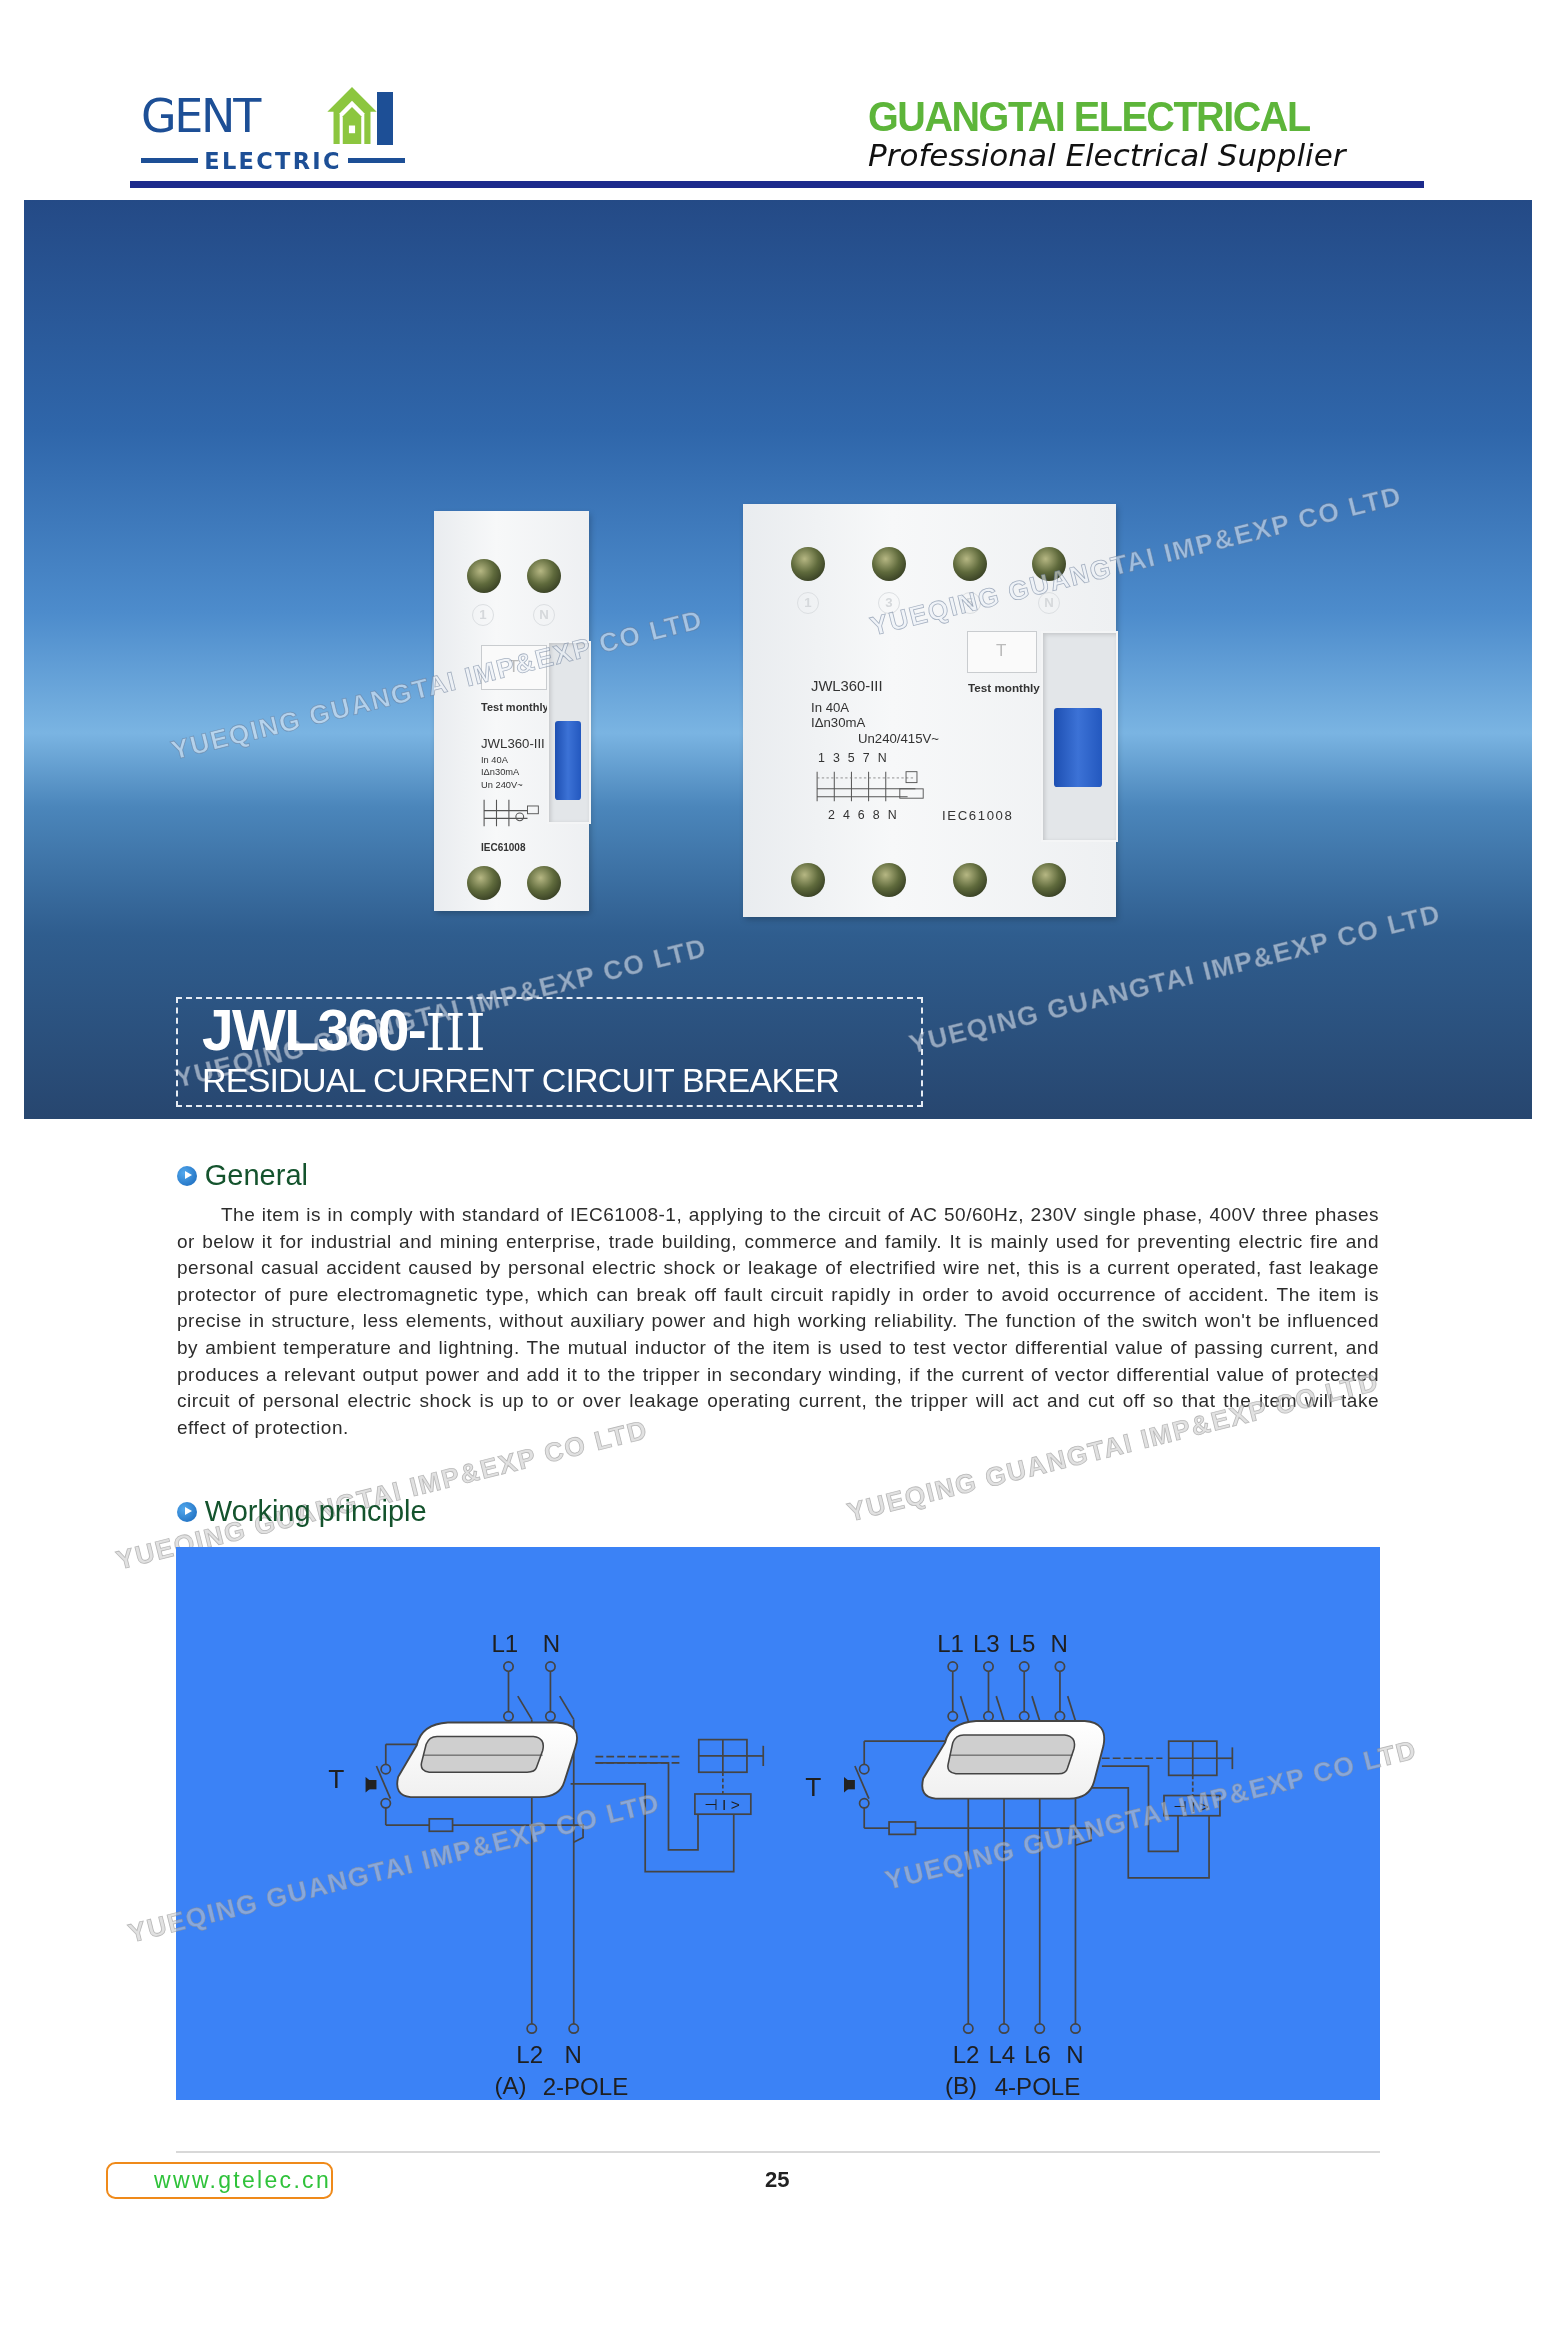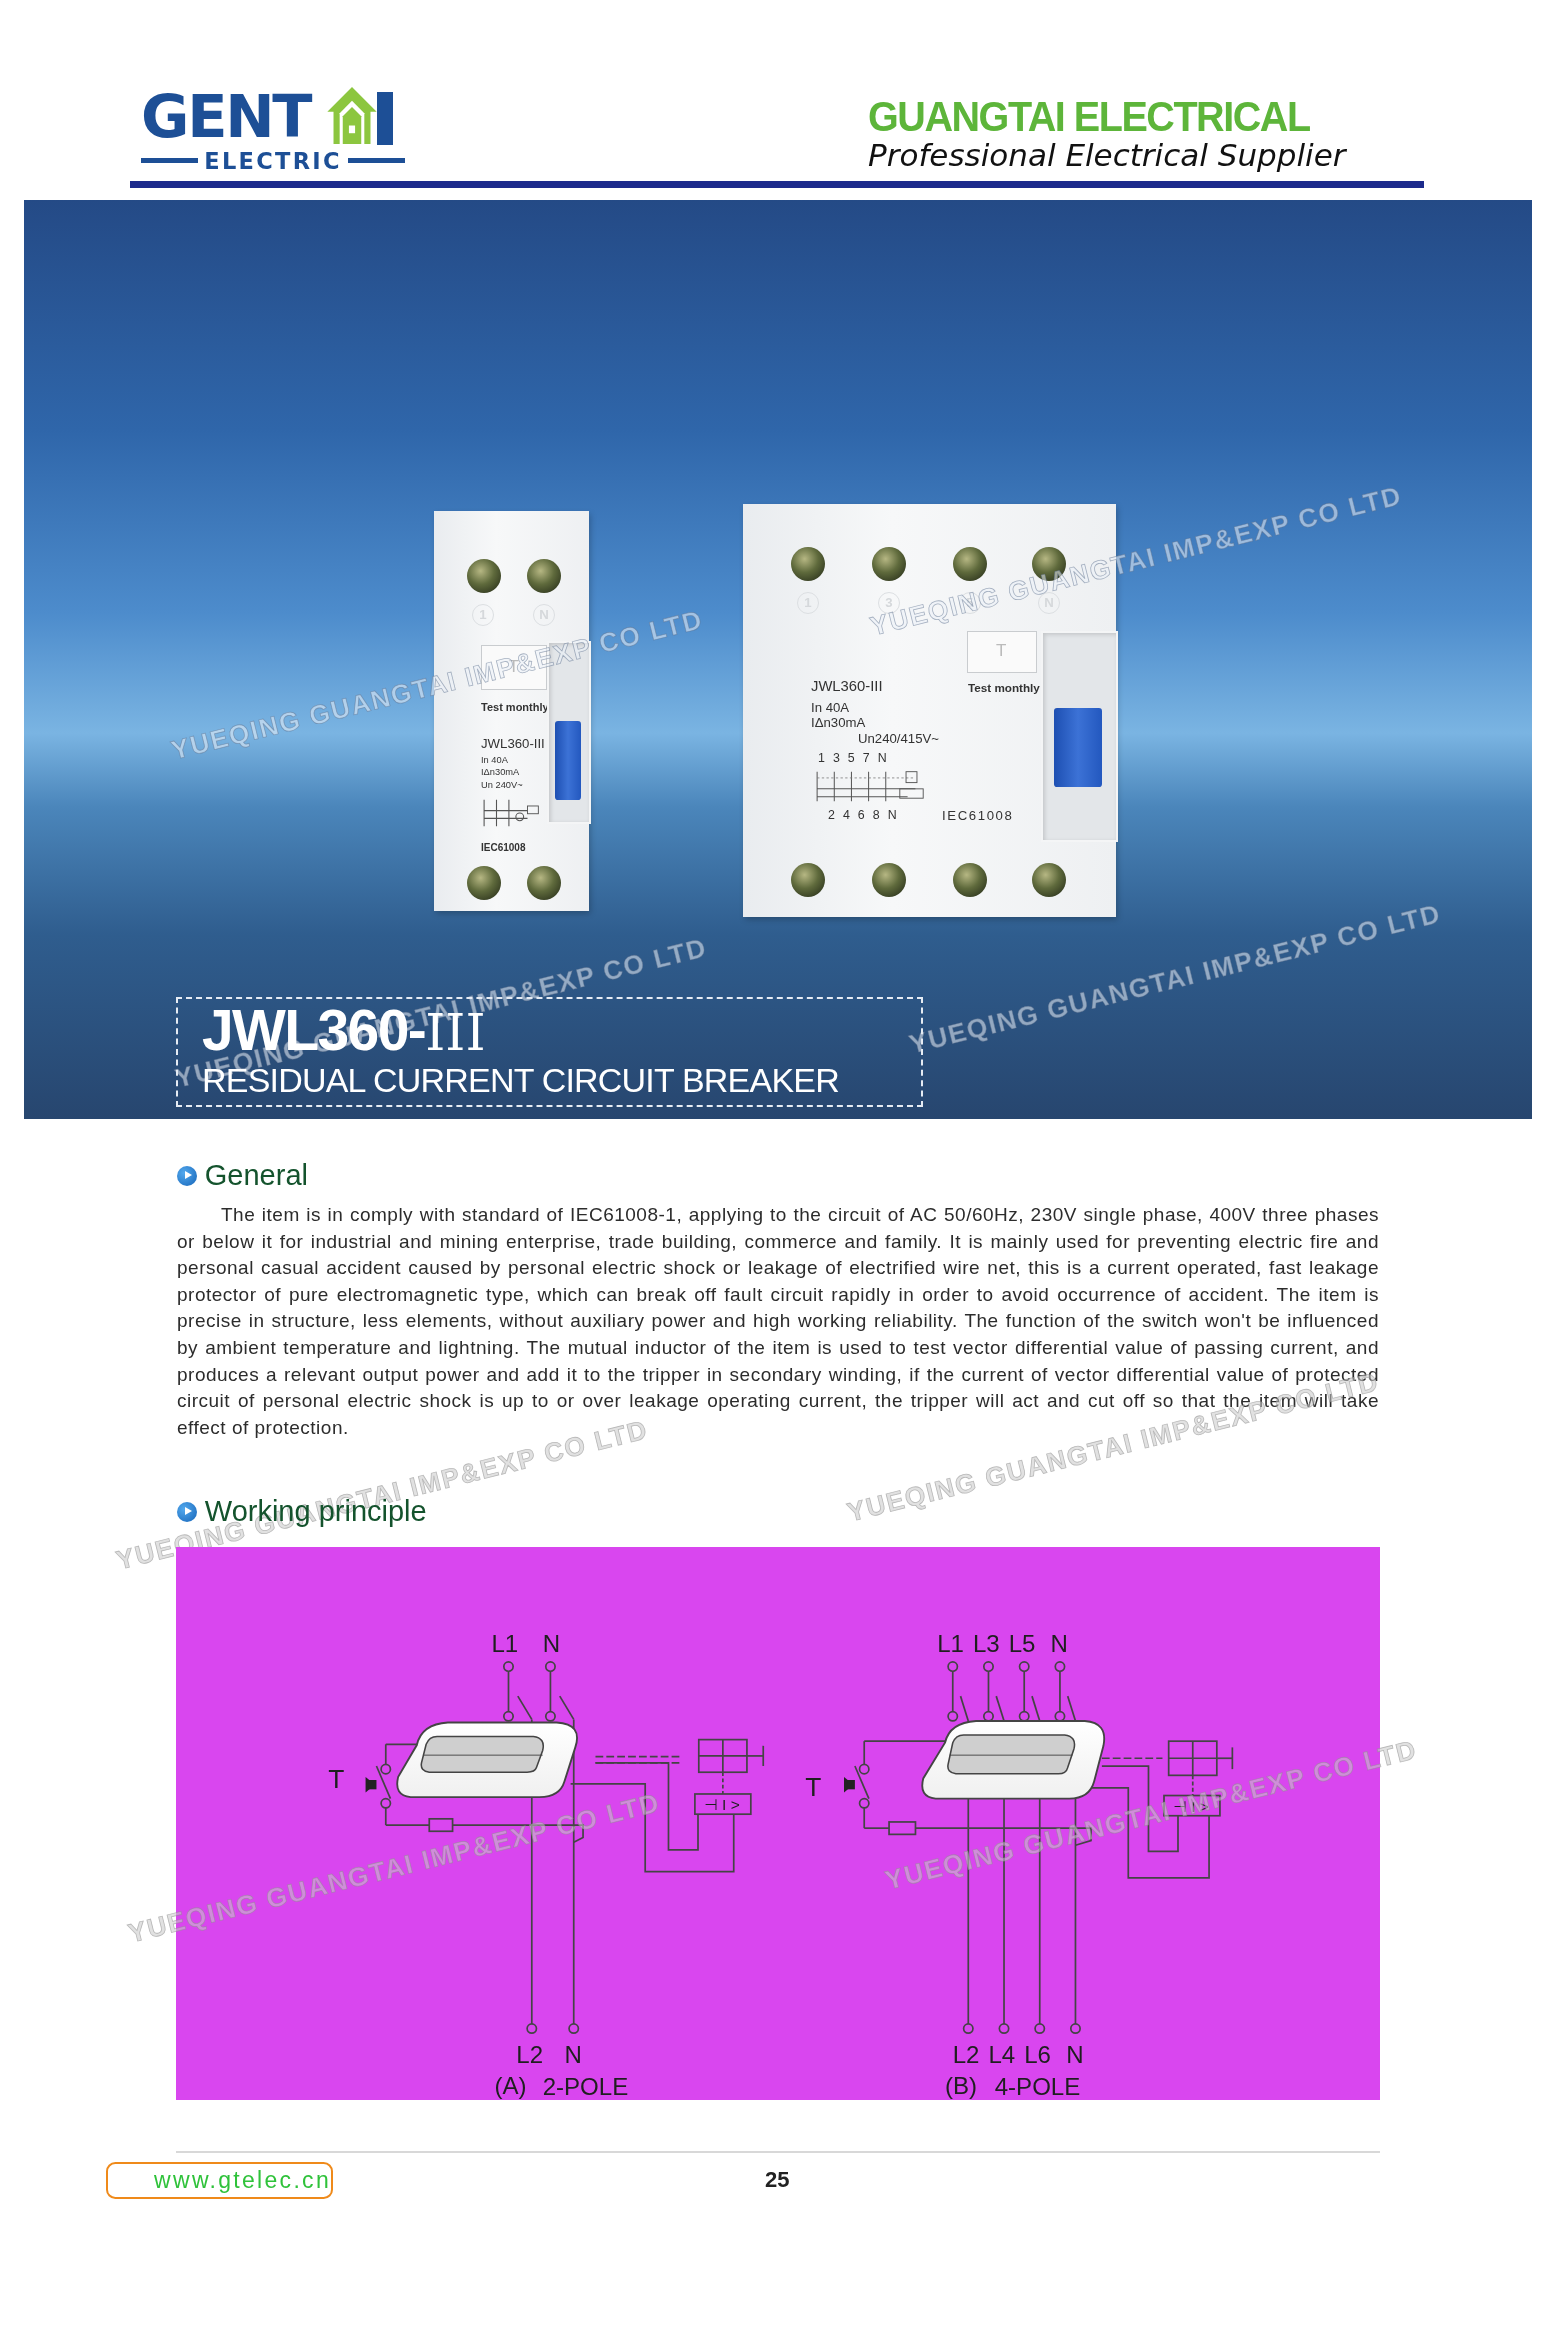"GENT" .logo-main { font-size: 59px -> 46px; font-weight: bold -> normal }
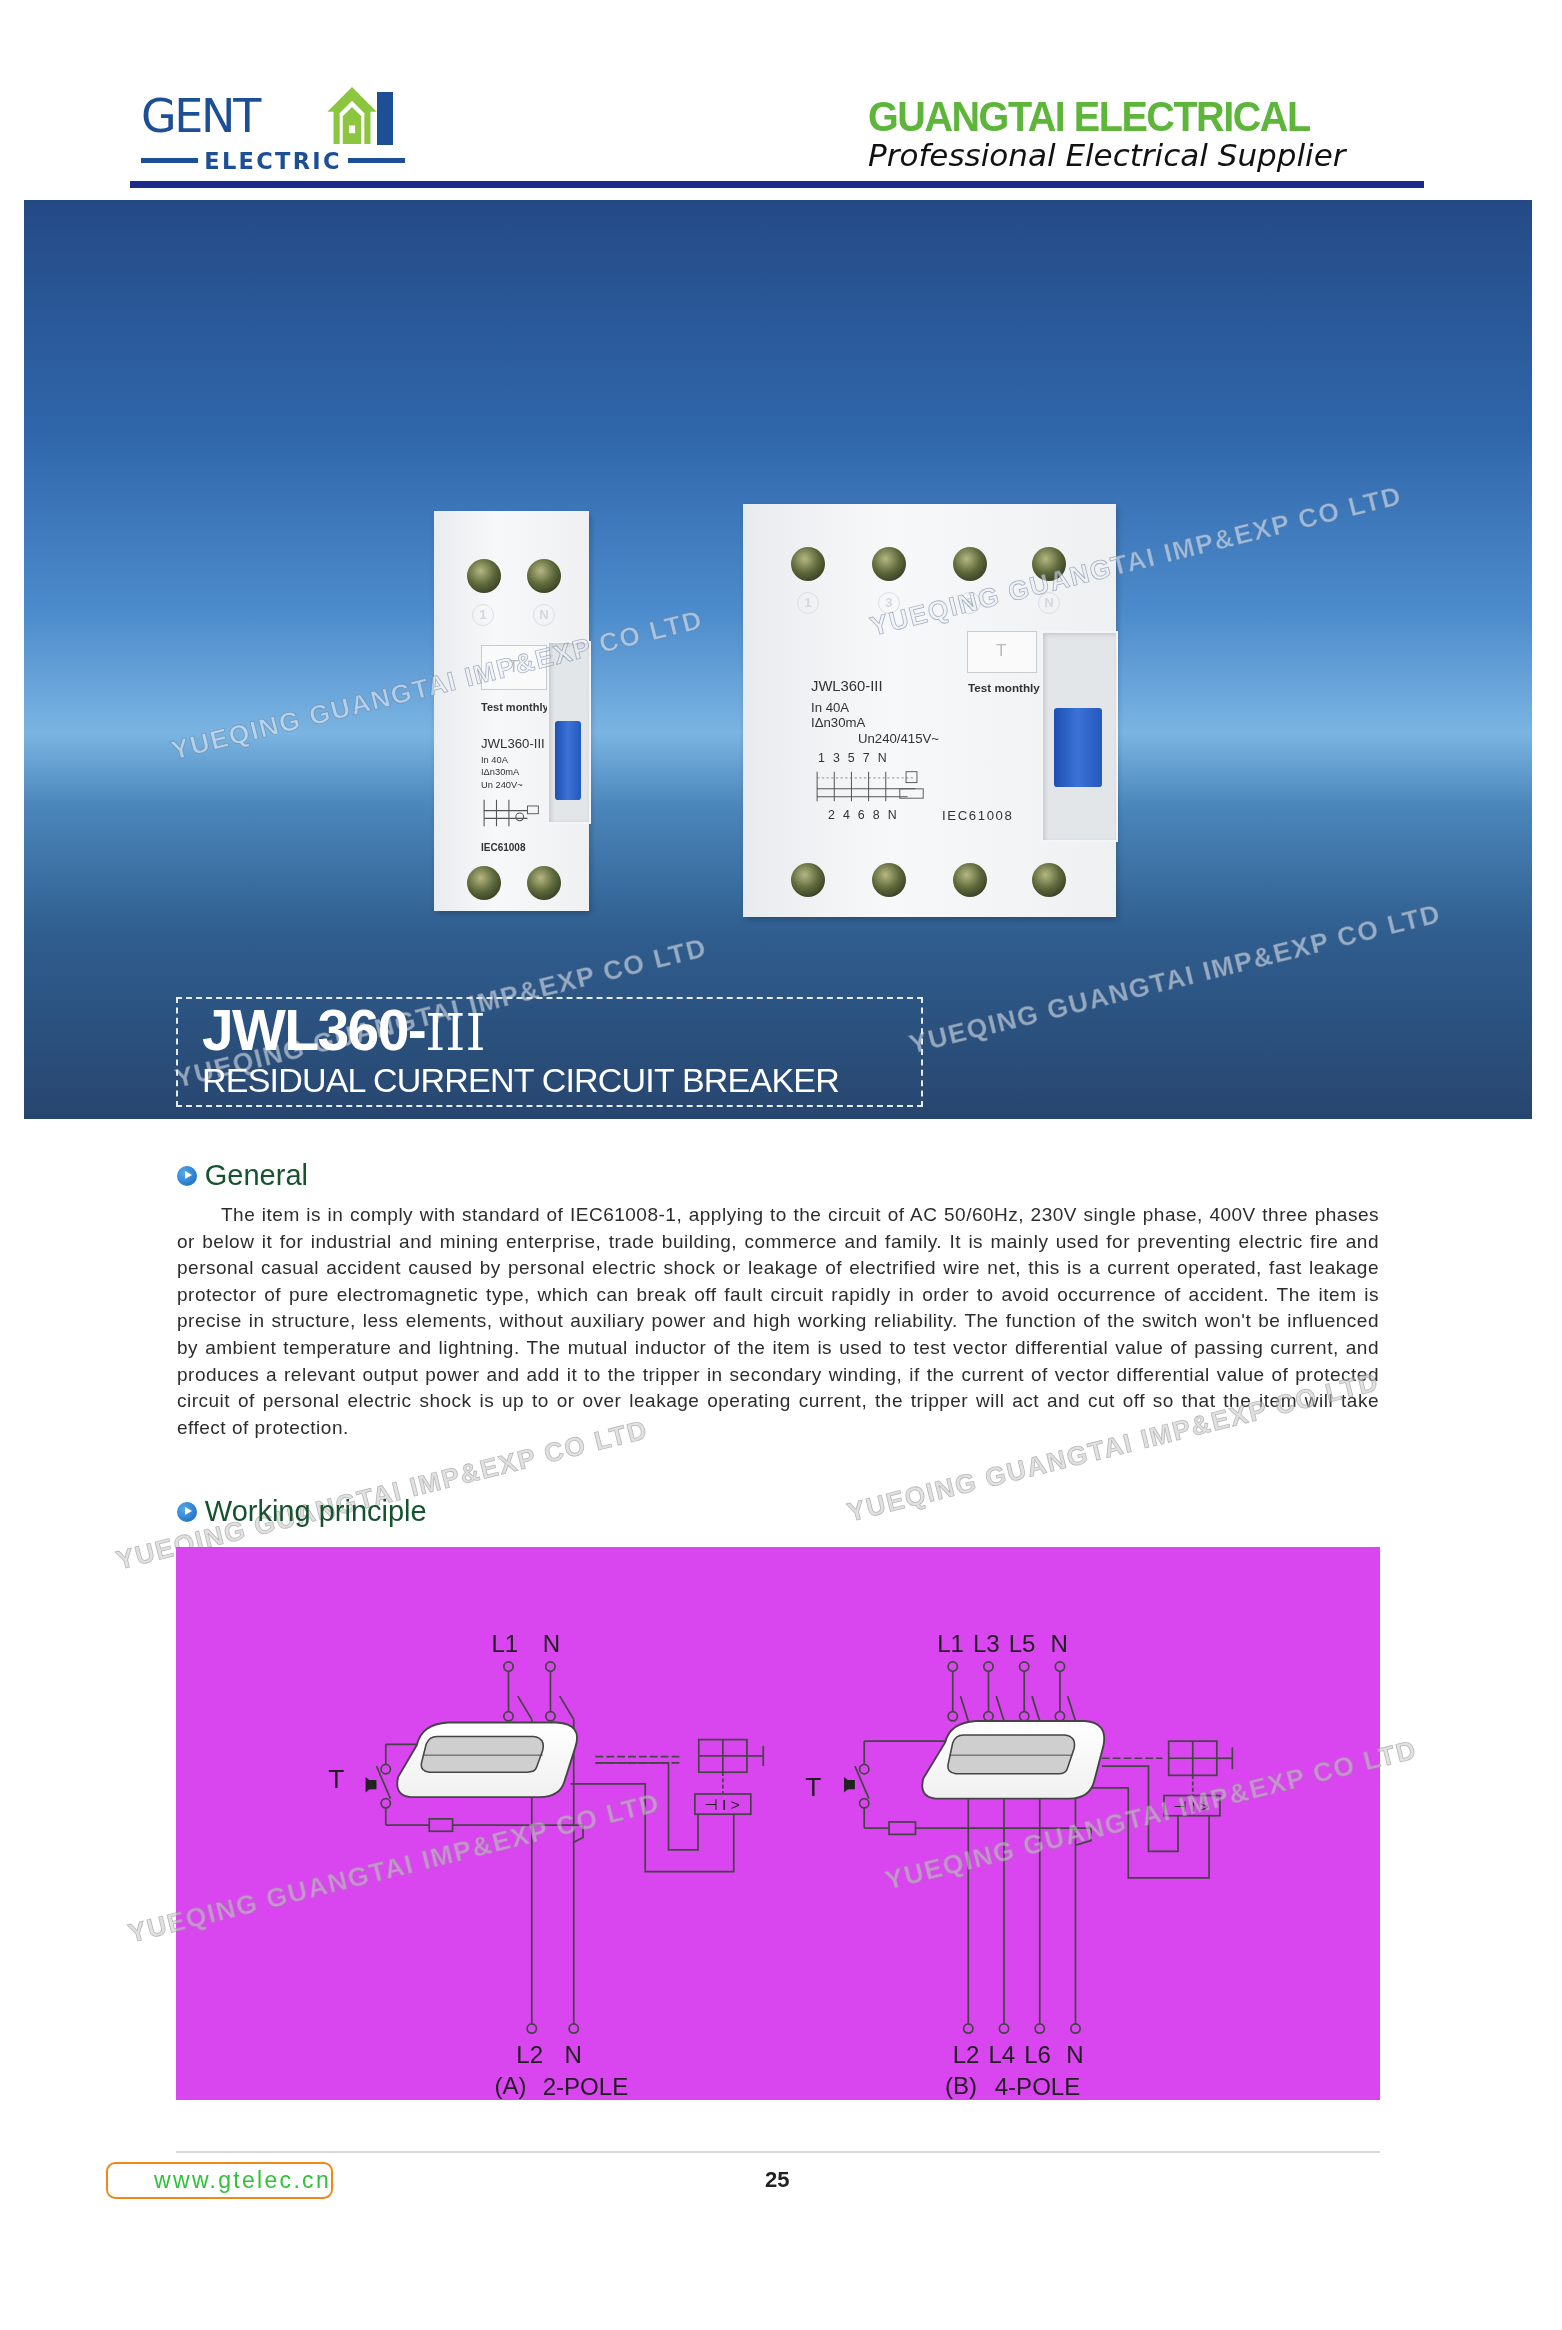"L1" .diagram { background: #d946ef -> #3b82f6 }
